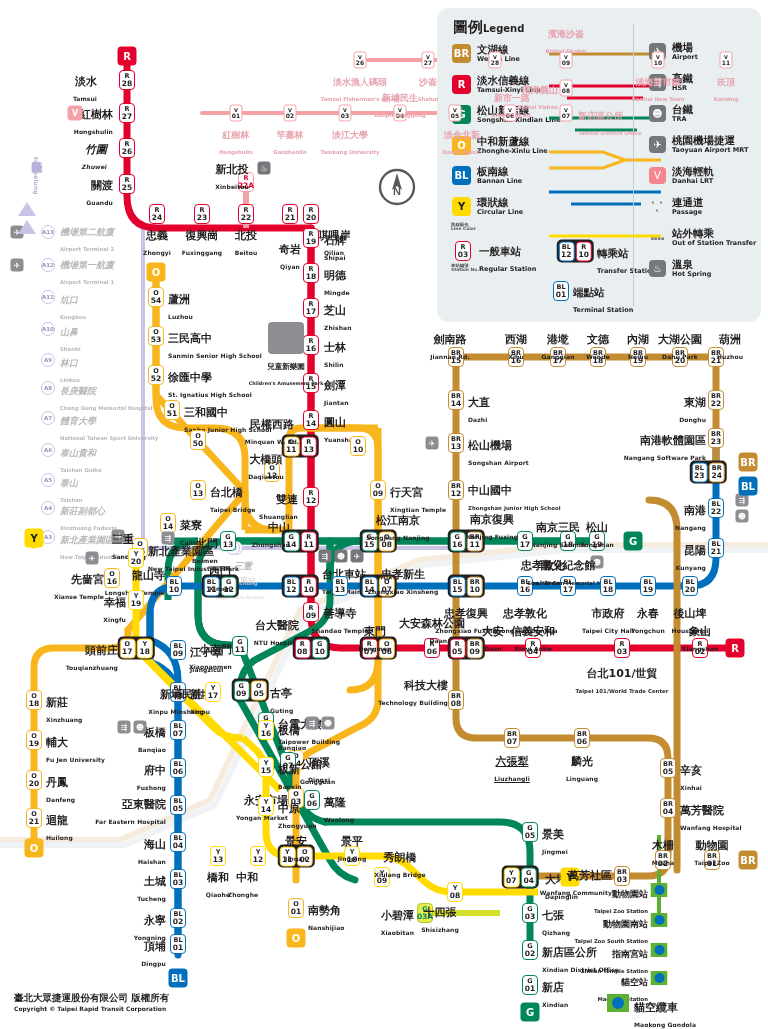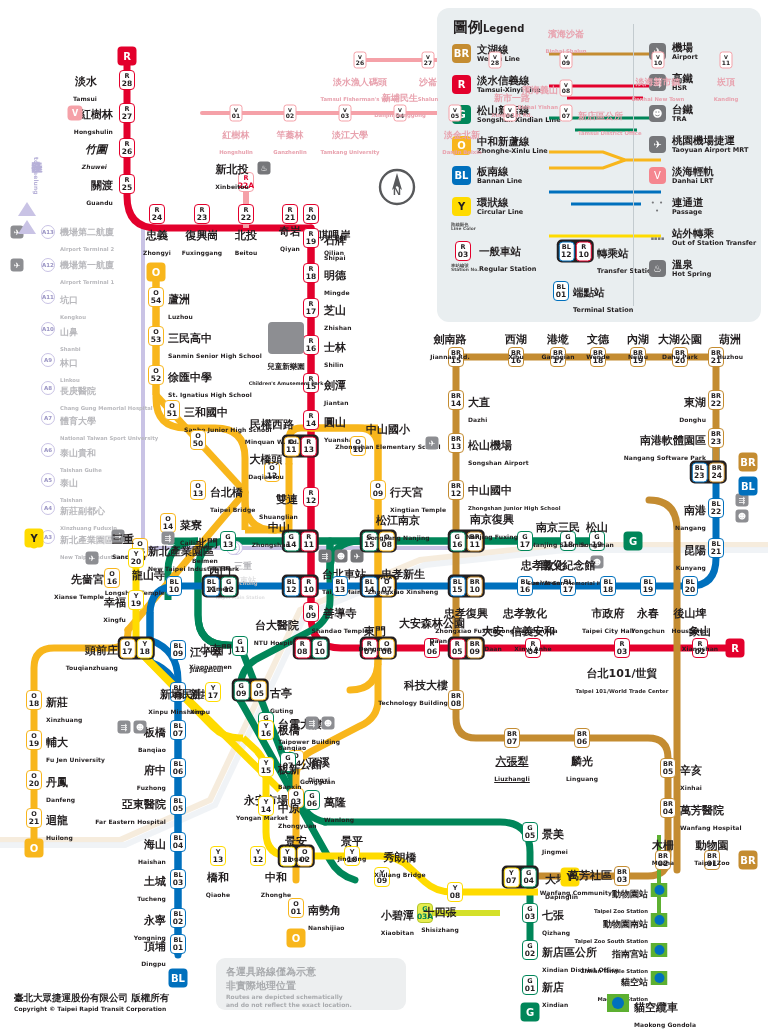"機場第二航廈" .gz { font-style: none -> italic }
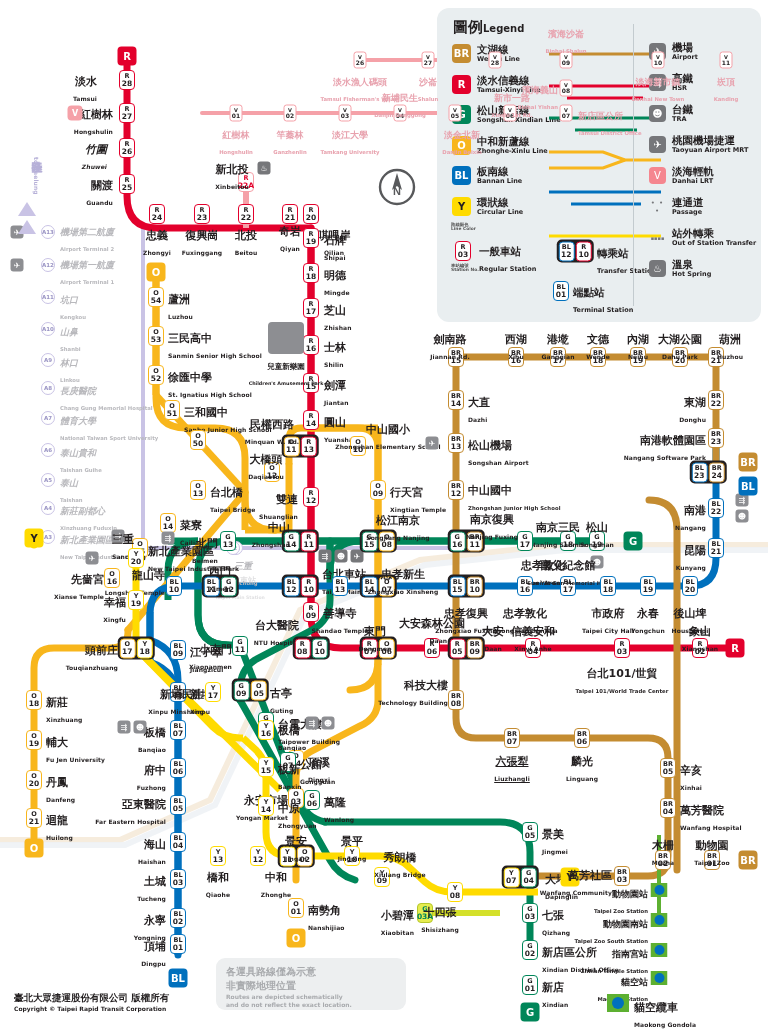"奇岩" div.lbl { top: 222px -> 240px }
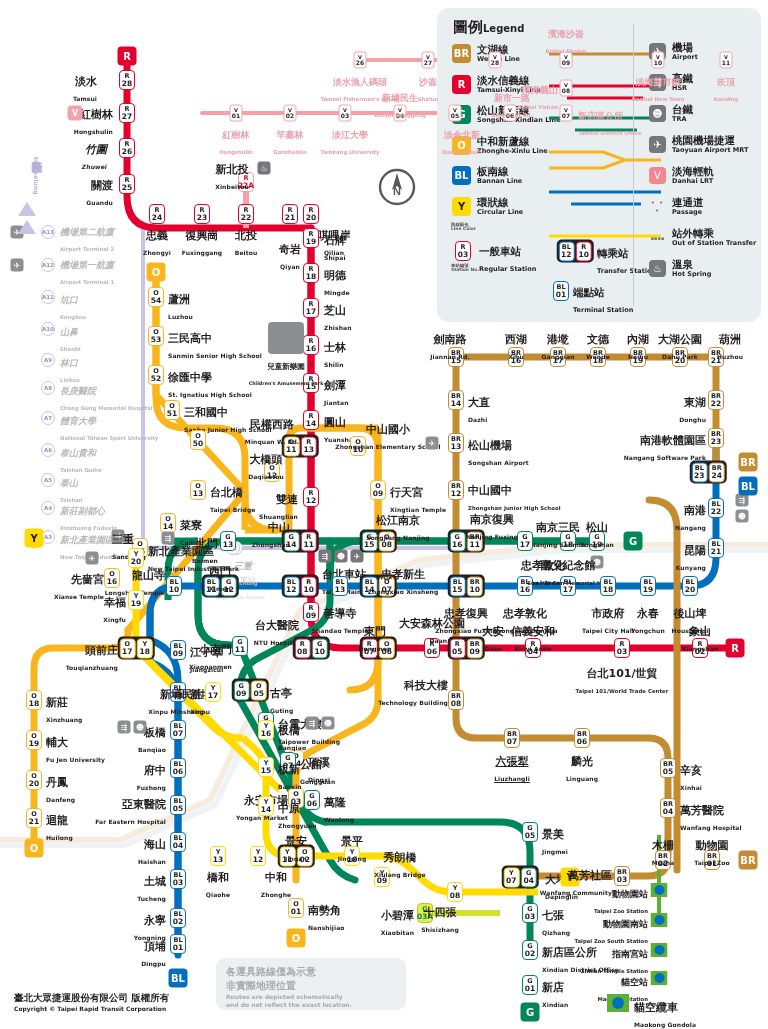"中山國小" div.lbl { html: <div><span>中山國小</span><br><span>Zhongshan Elementary School</span></div> -> none }
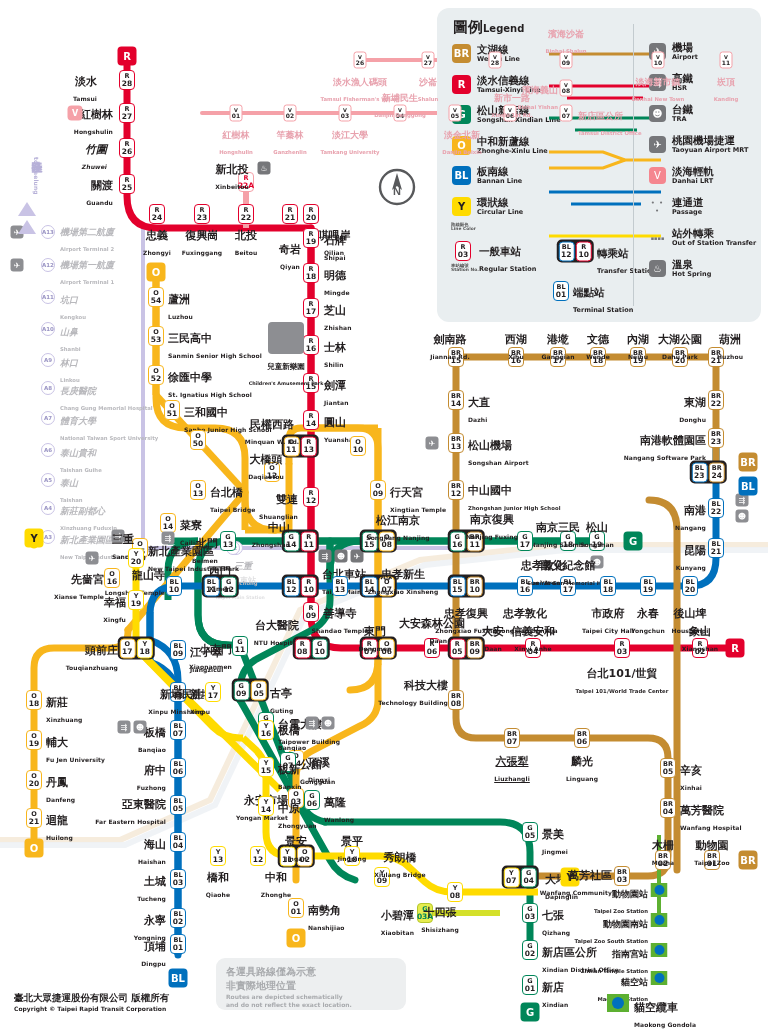"中和" div.lbl { left: 276px -> 243px; text-align: none -> right }
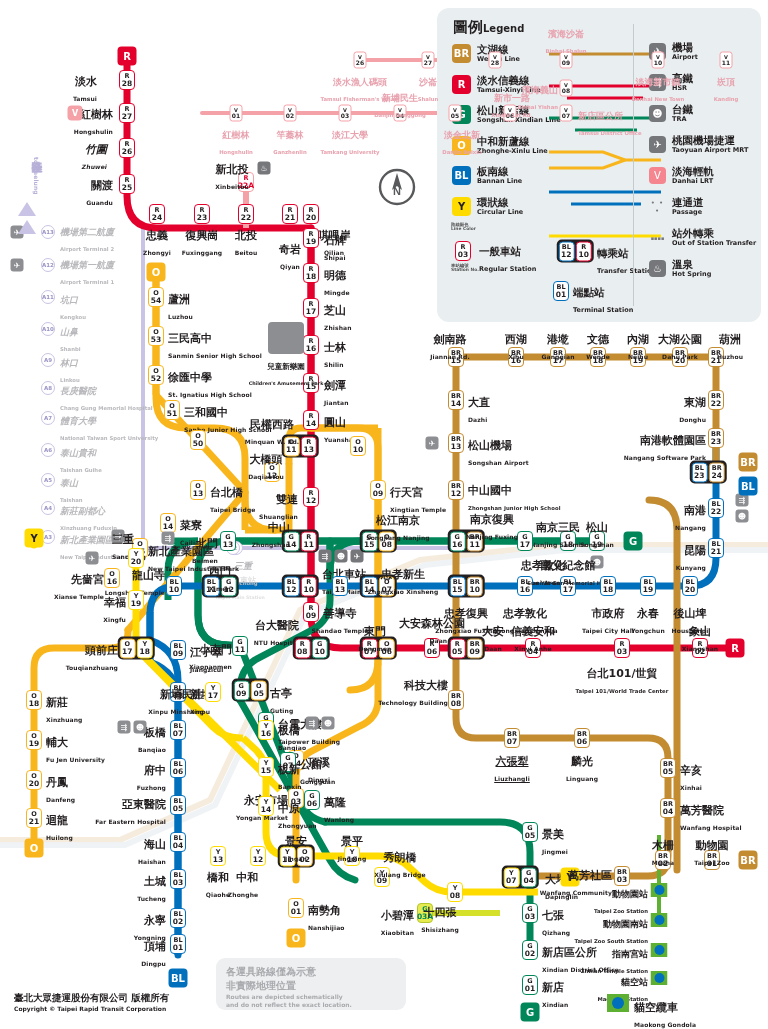"各運具路線僅為示意" div { html: <div> <div>各運具路線僅為示意</div> <div>非實際地理位置</div> <div>Routes are depicted schematically</div> <div>and do not reflect the exact location.</div> </div> -> none }
